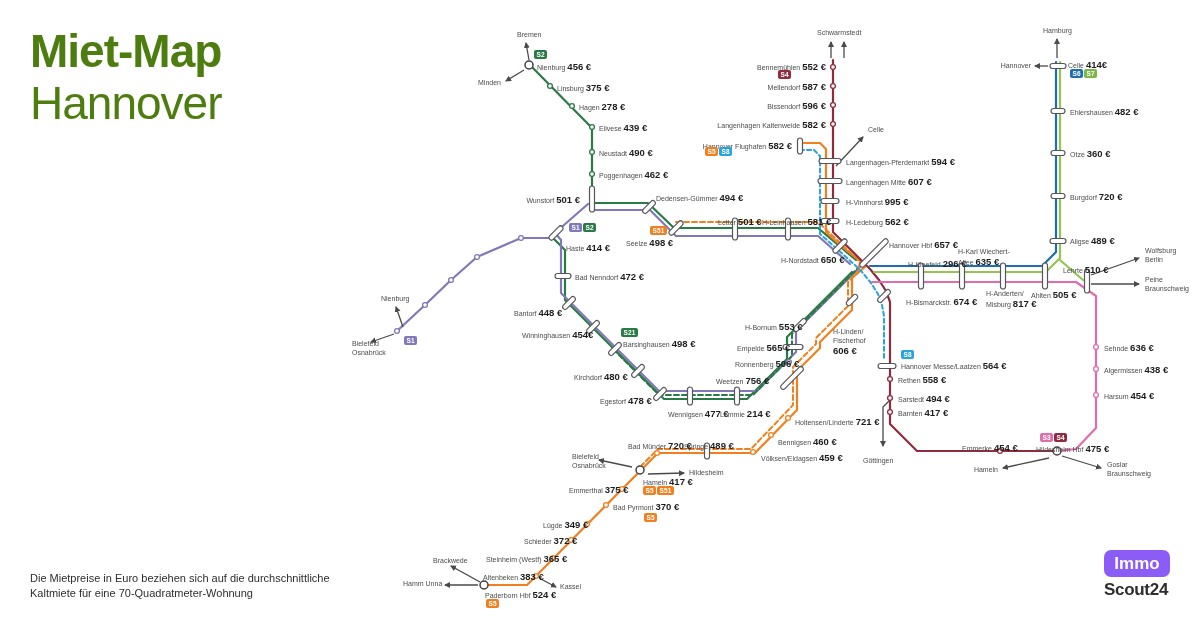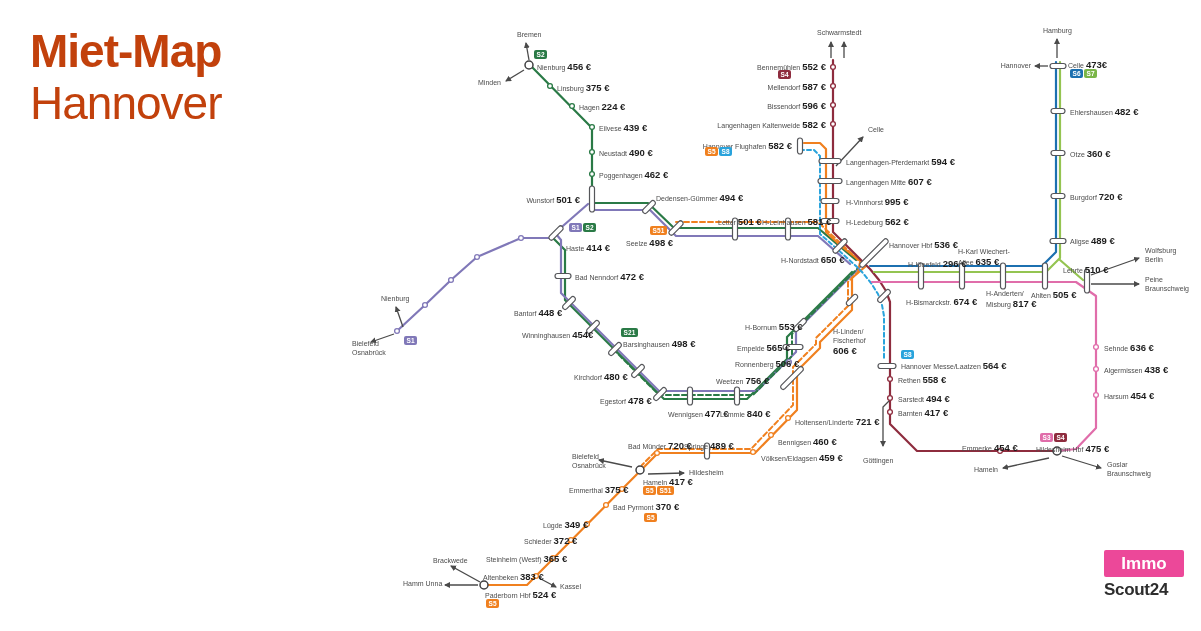"Miet-Map" .title { color: #c2410c -> #4d7c0f }
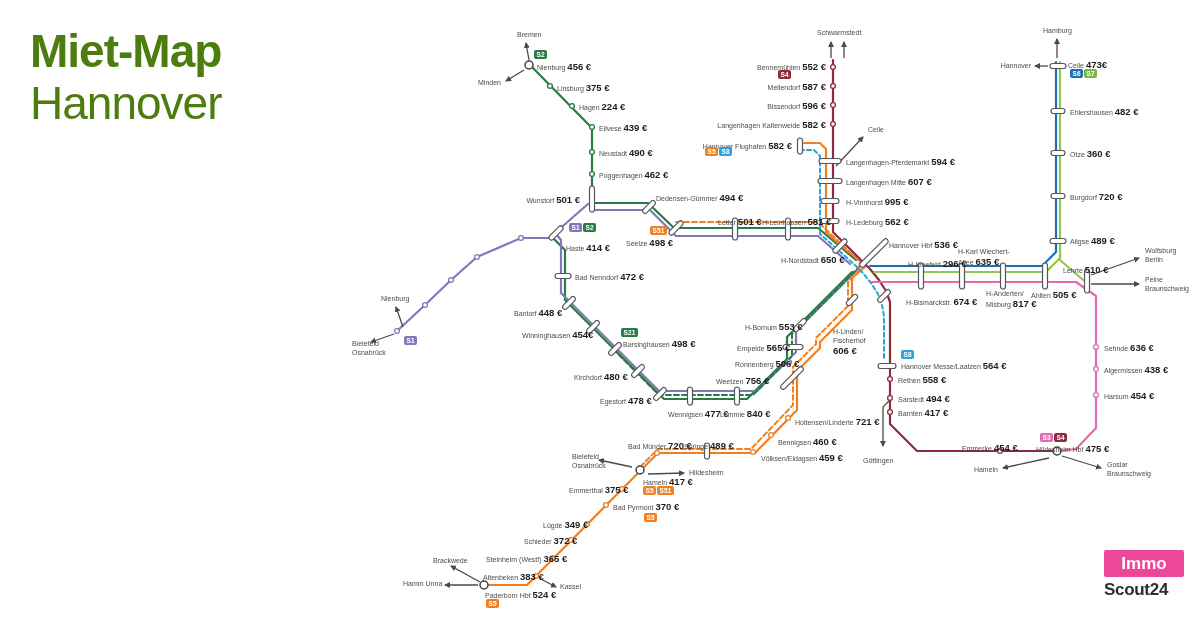"473€" span.pr { text: 473€ -> 414€ }
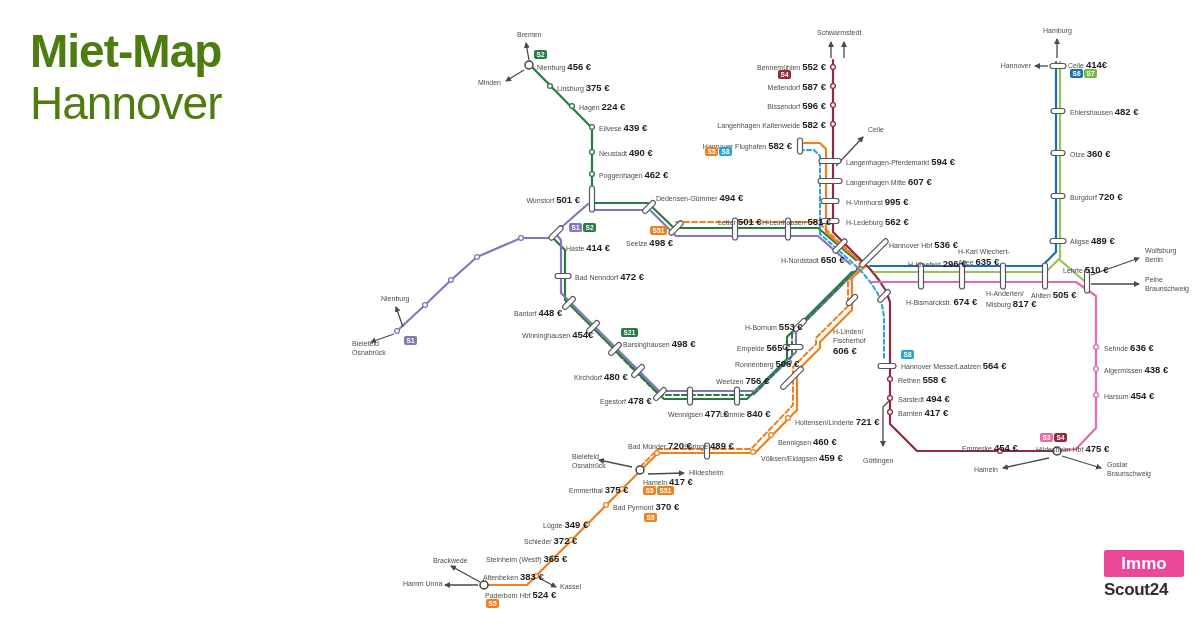"224 €" span.pr { text: 224 -> 278 }
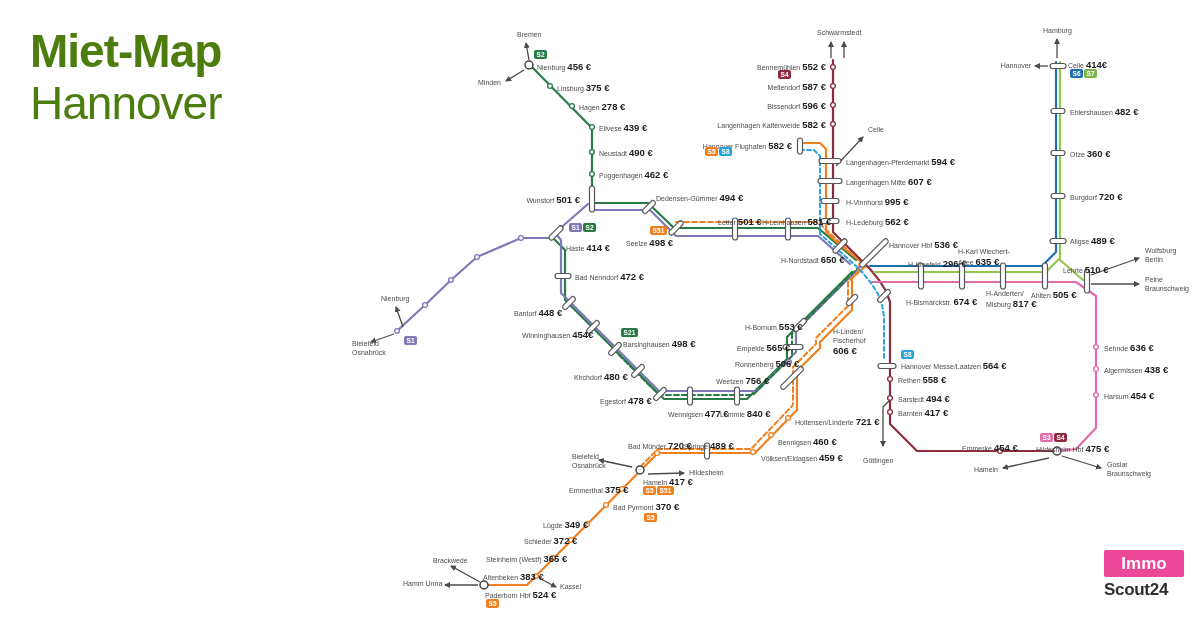"536 €" span.pr { text: 536 -> 657 }
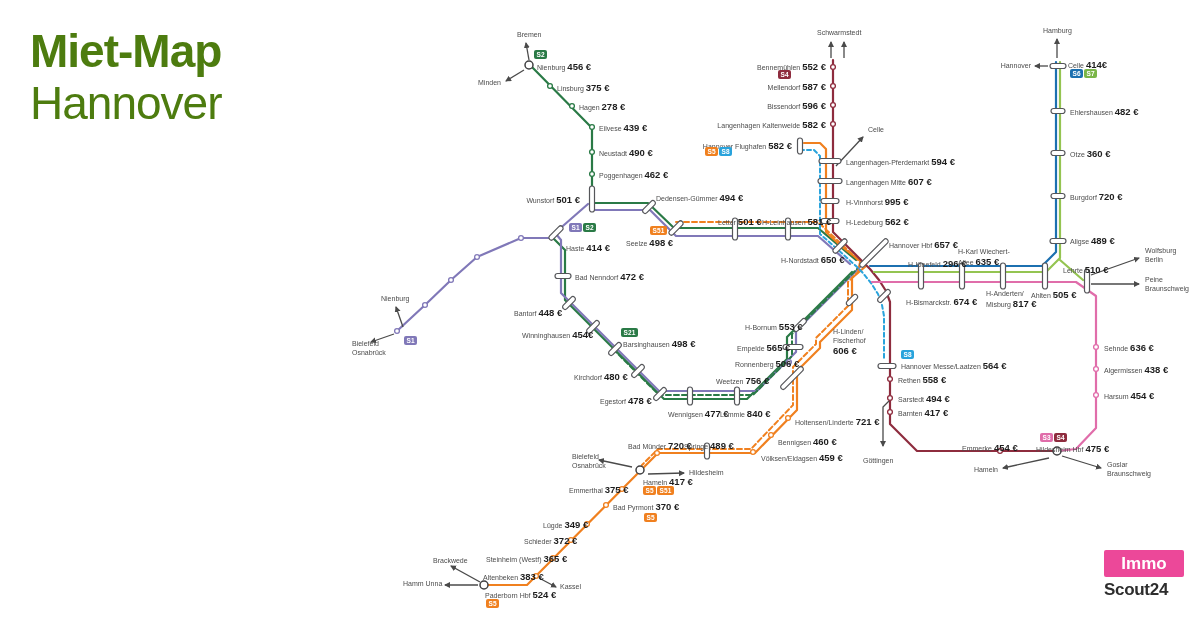"840 €" span.pr { text: 840 -> 214 }
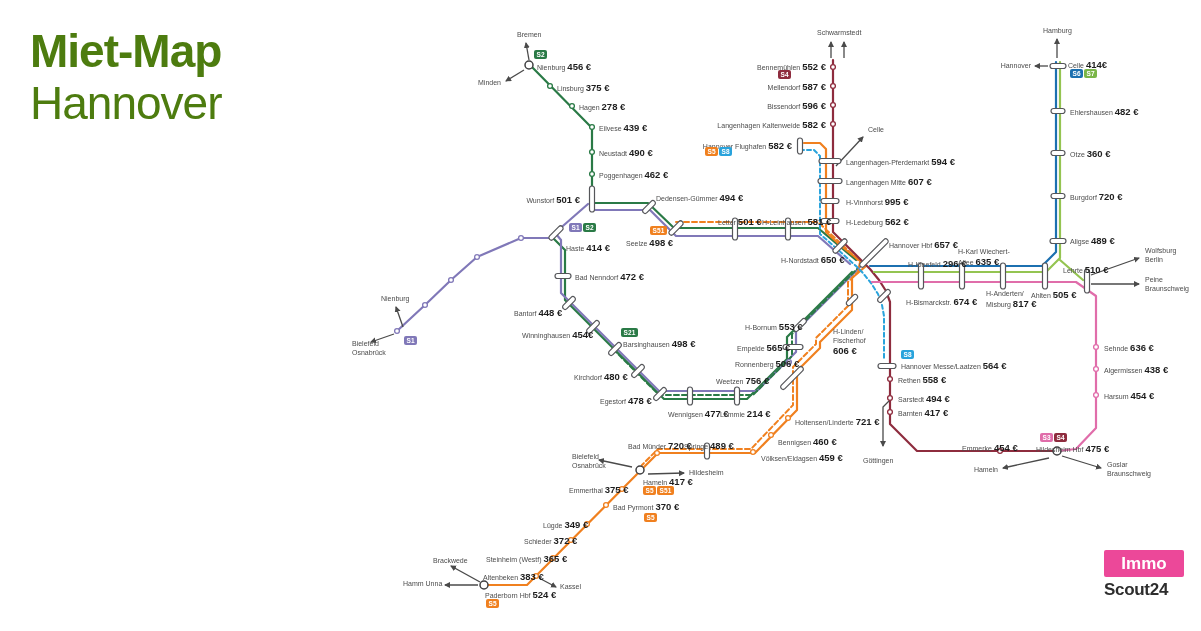"Immo" .logo .blob { background: #ec4899 -> #8b5cf6; border-radius: 2px -> 7px; width: 80px -> 66px }
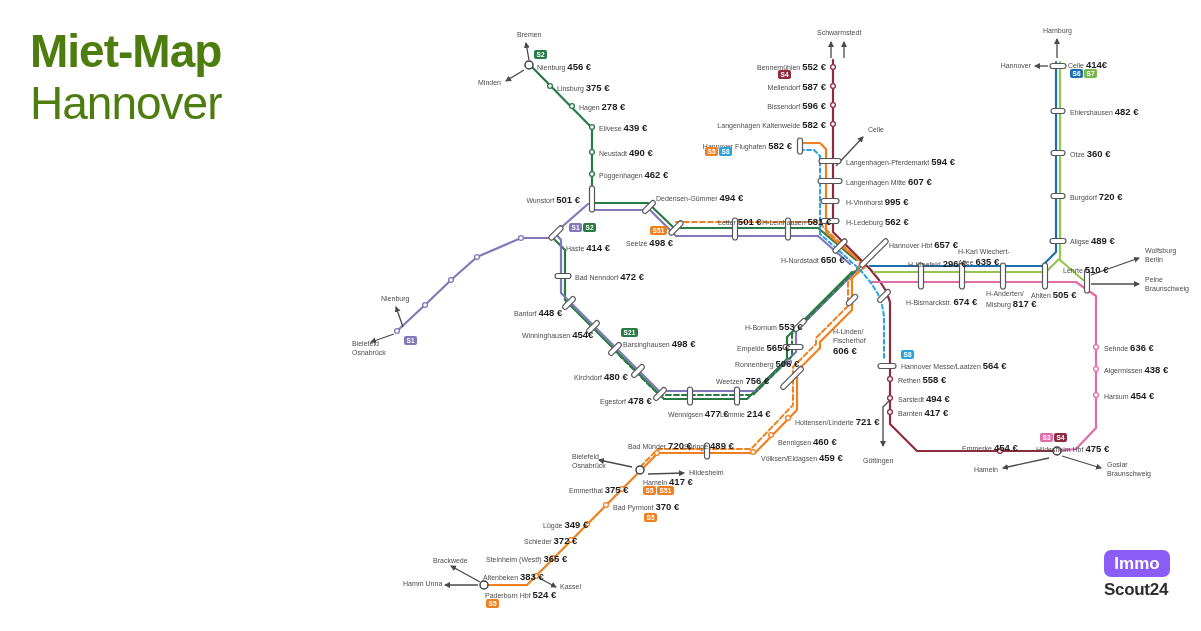"Die Mietpreise in Euro beziehen" div { html: none -> <div>Die Mietpreise in Euro beziehen sich auf die durchschnittliche</div> }
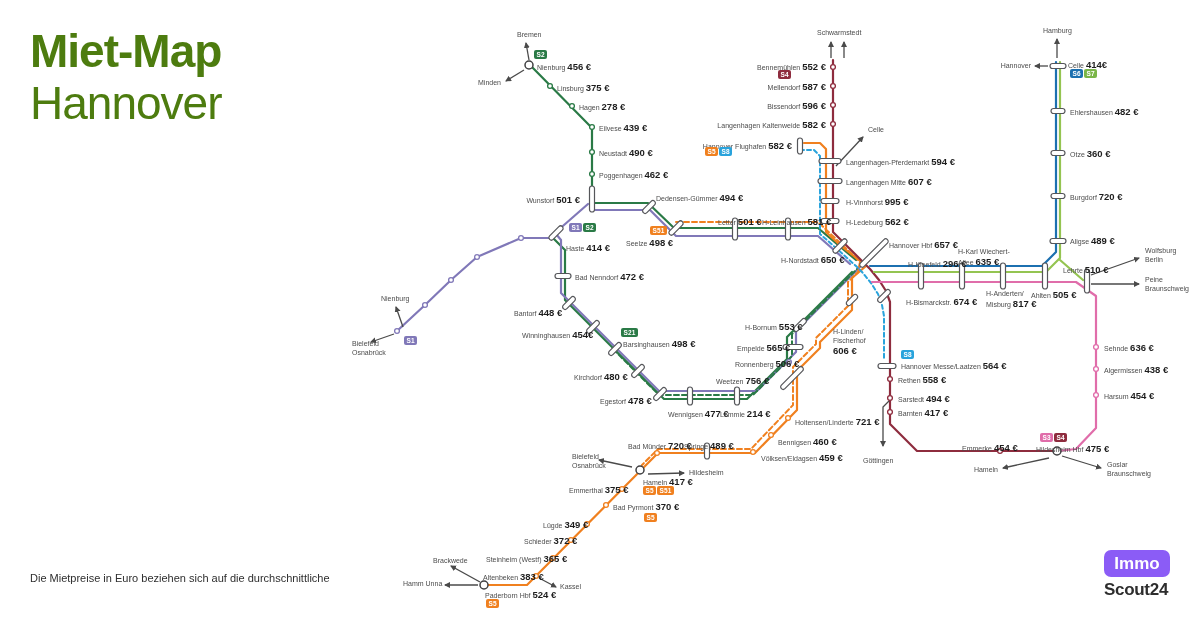"Kaltmiete für eine" div { html: none -> <div>Kaltmiete für eine 70-Quadratmeter-Wohnung</div> }
